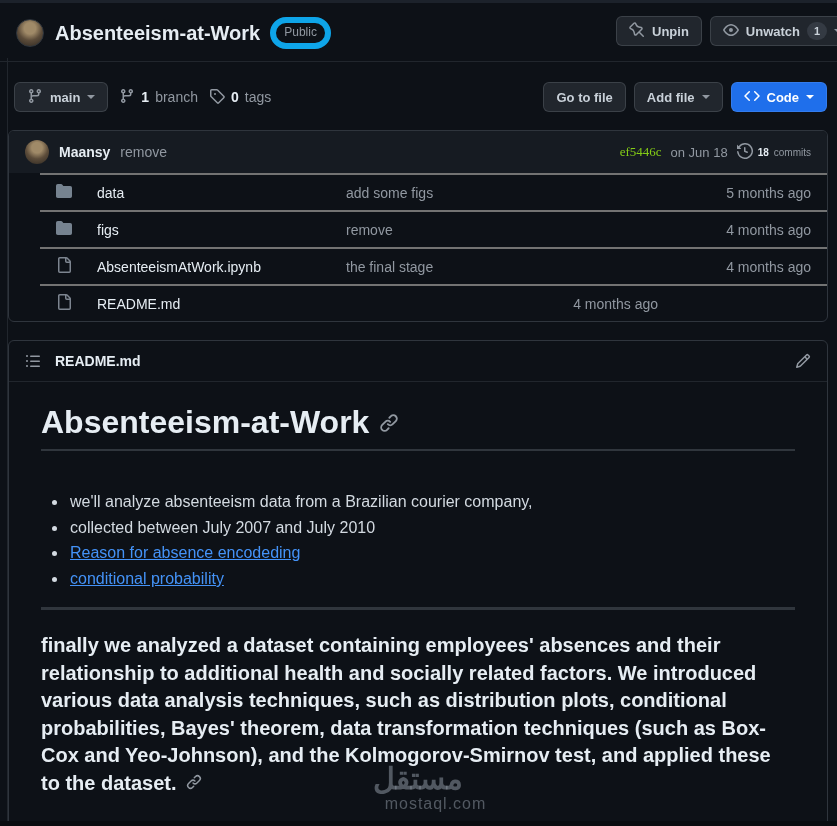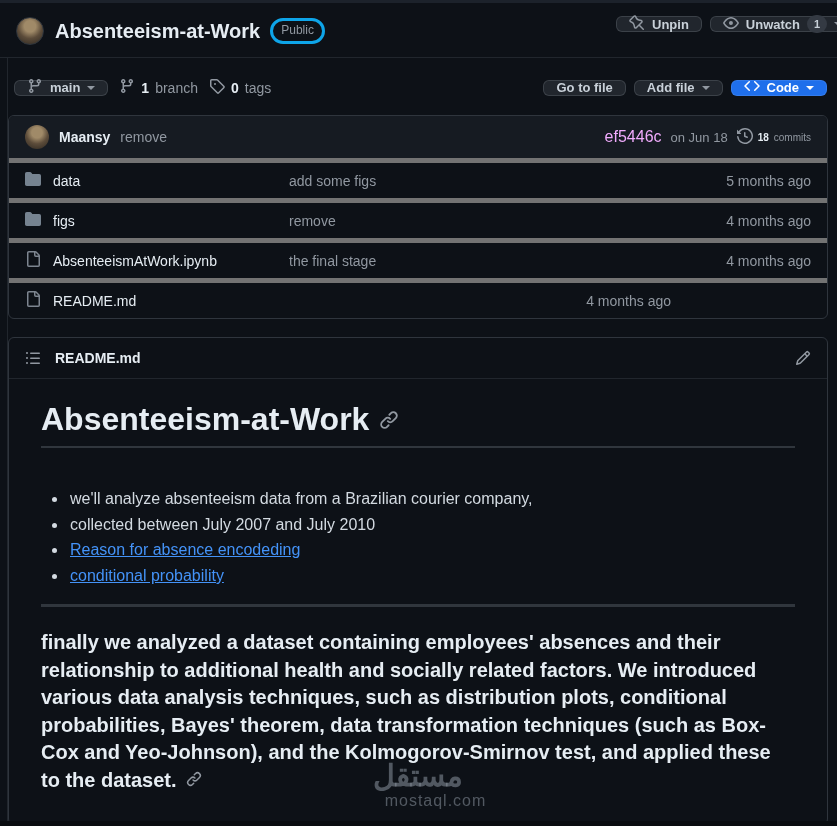"Public" .visibility-badge { border: 3px solid #0ea5e9 -> 6px solid #0ea5e9 }
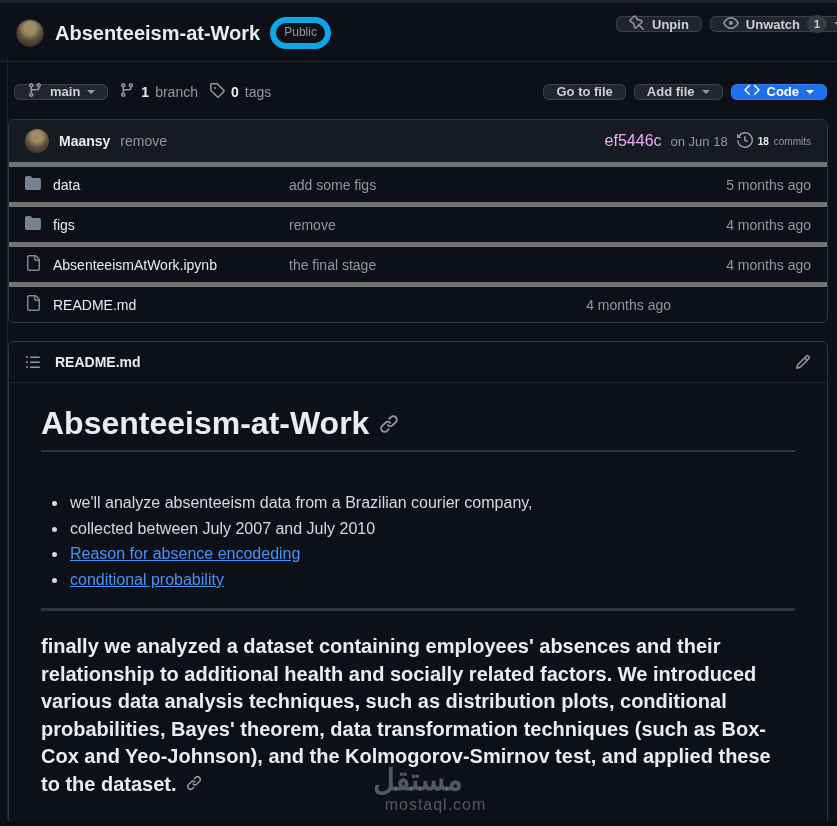"Unpin" .btn { height: 16px -> 30px }
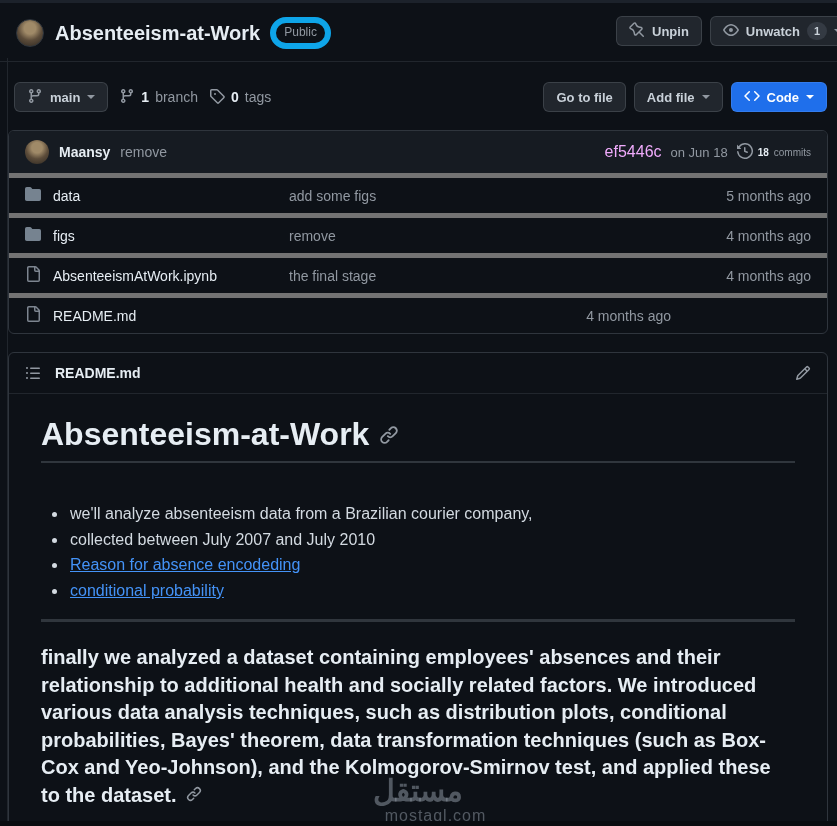"ef5446c" .sha { color: #f0abfc -> #84cc16; font-family: Liberation Sans, sans-serif -> Liberation Serif, serif; font-size: 16px -> 13px }
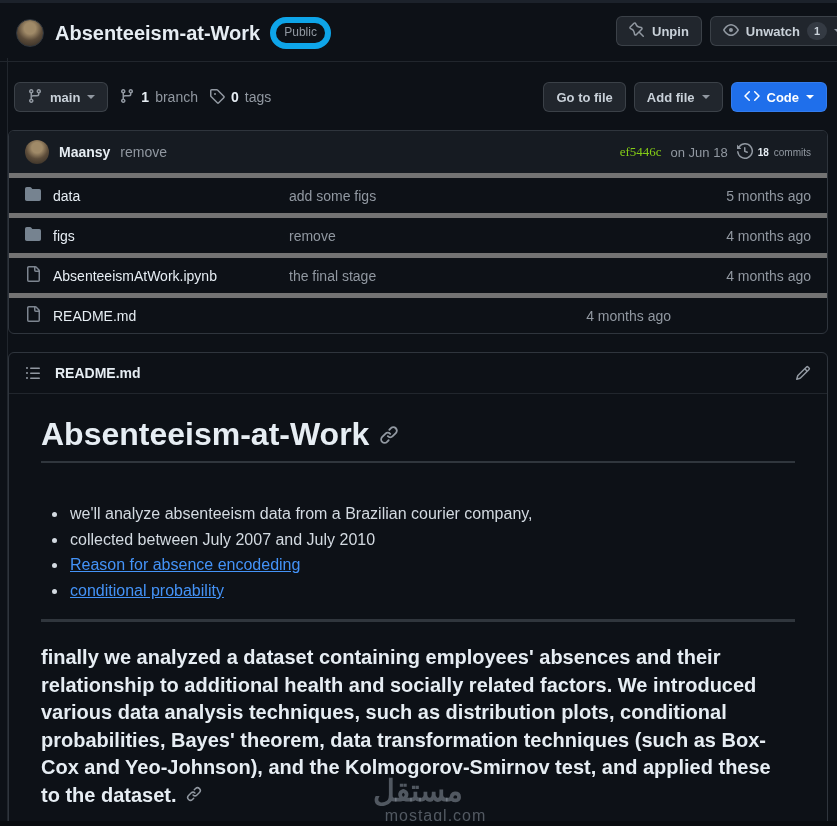"data" .file-row { border-top: 5px solid #737373 -> 2px solid #737373; column-gap: 12px -> 25px; margin-left: none -> 31px }
